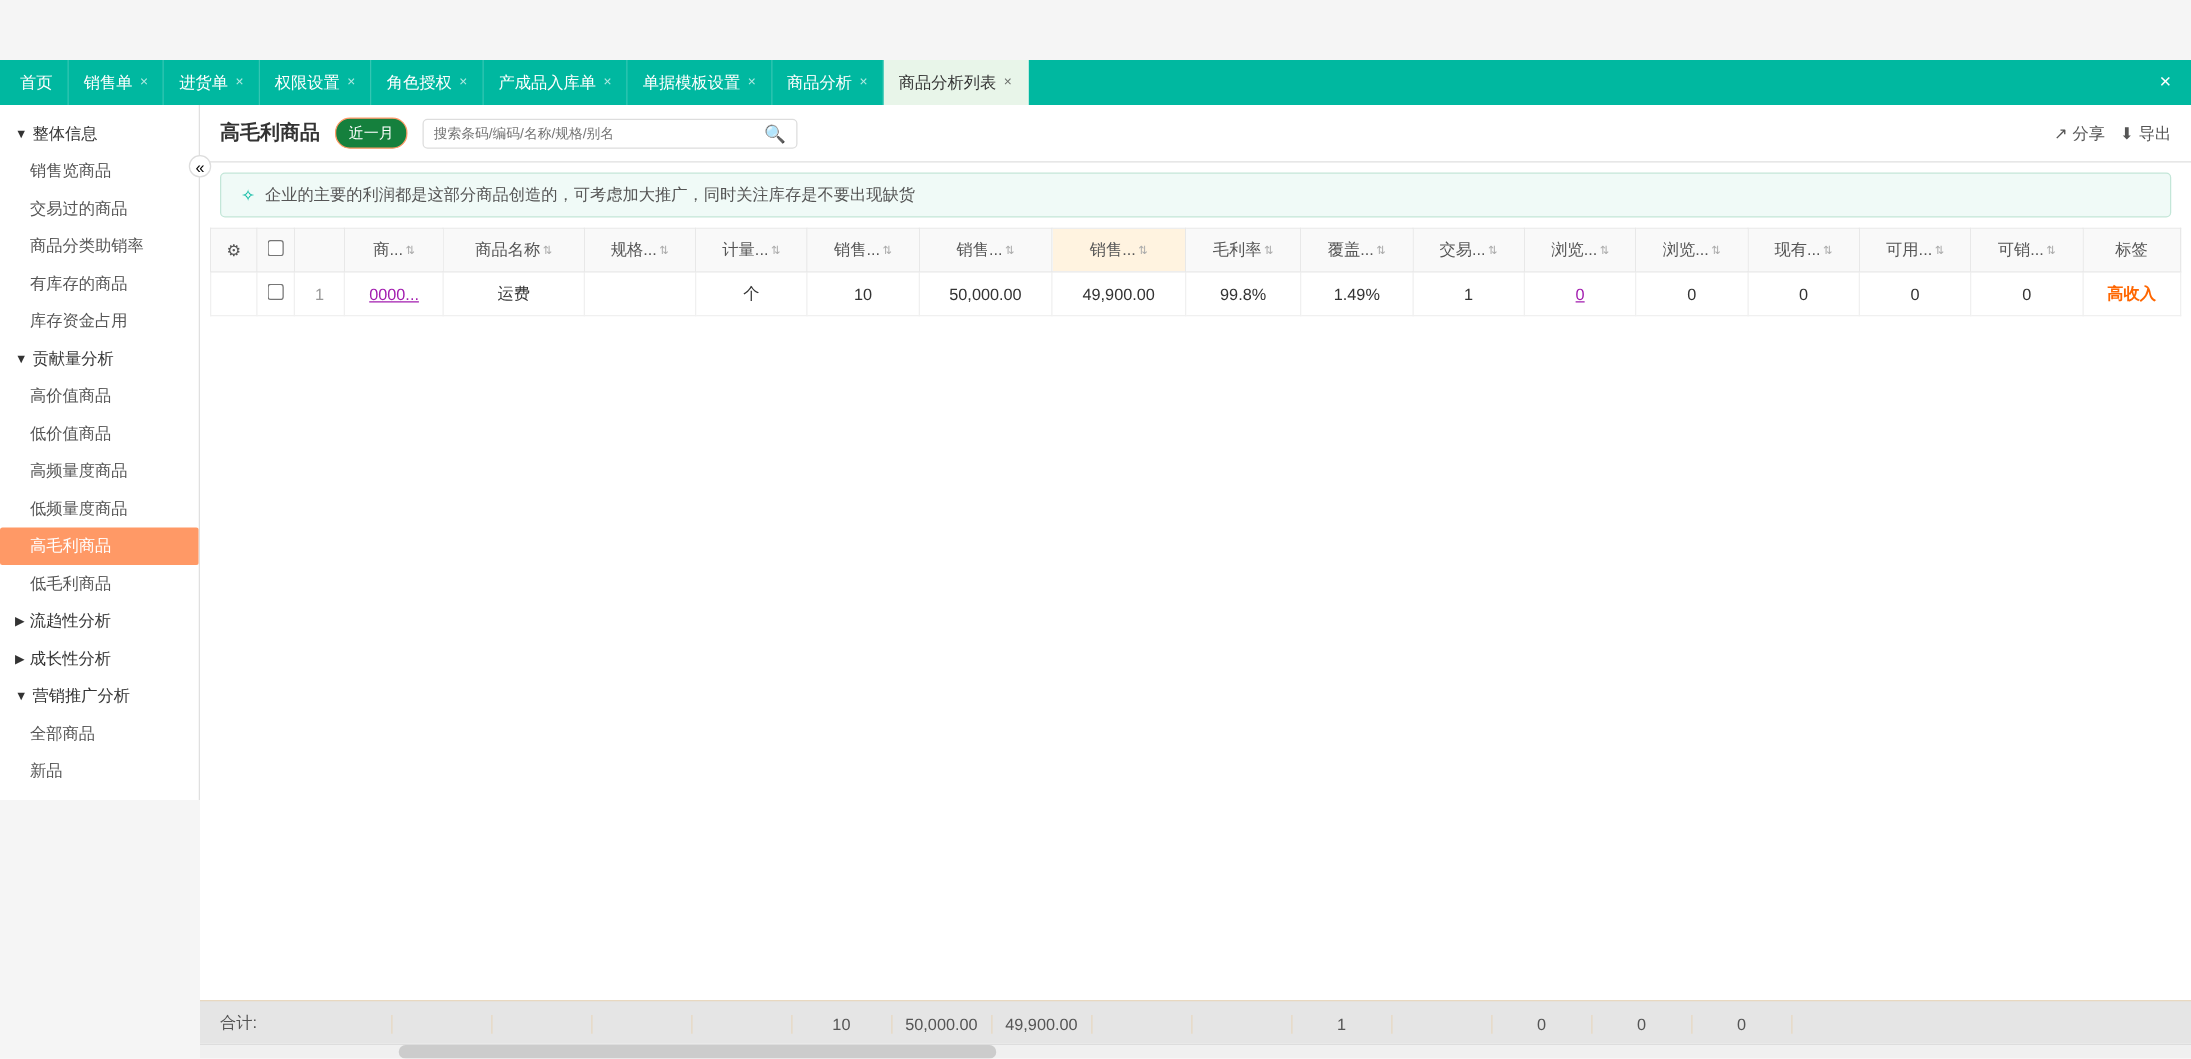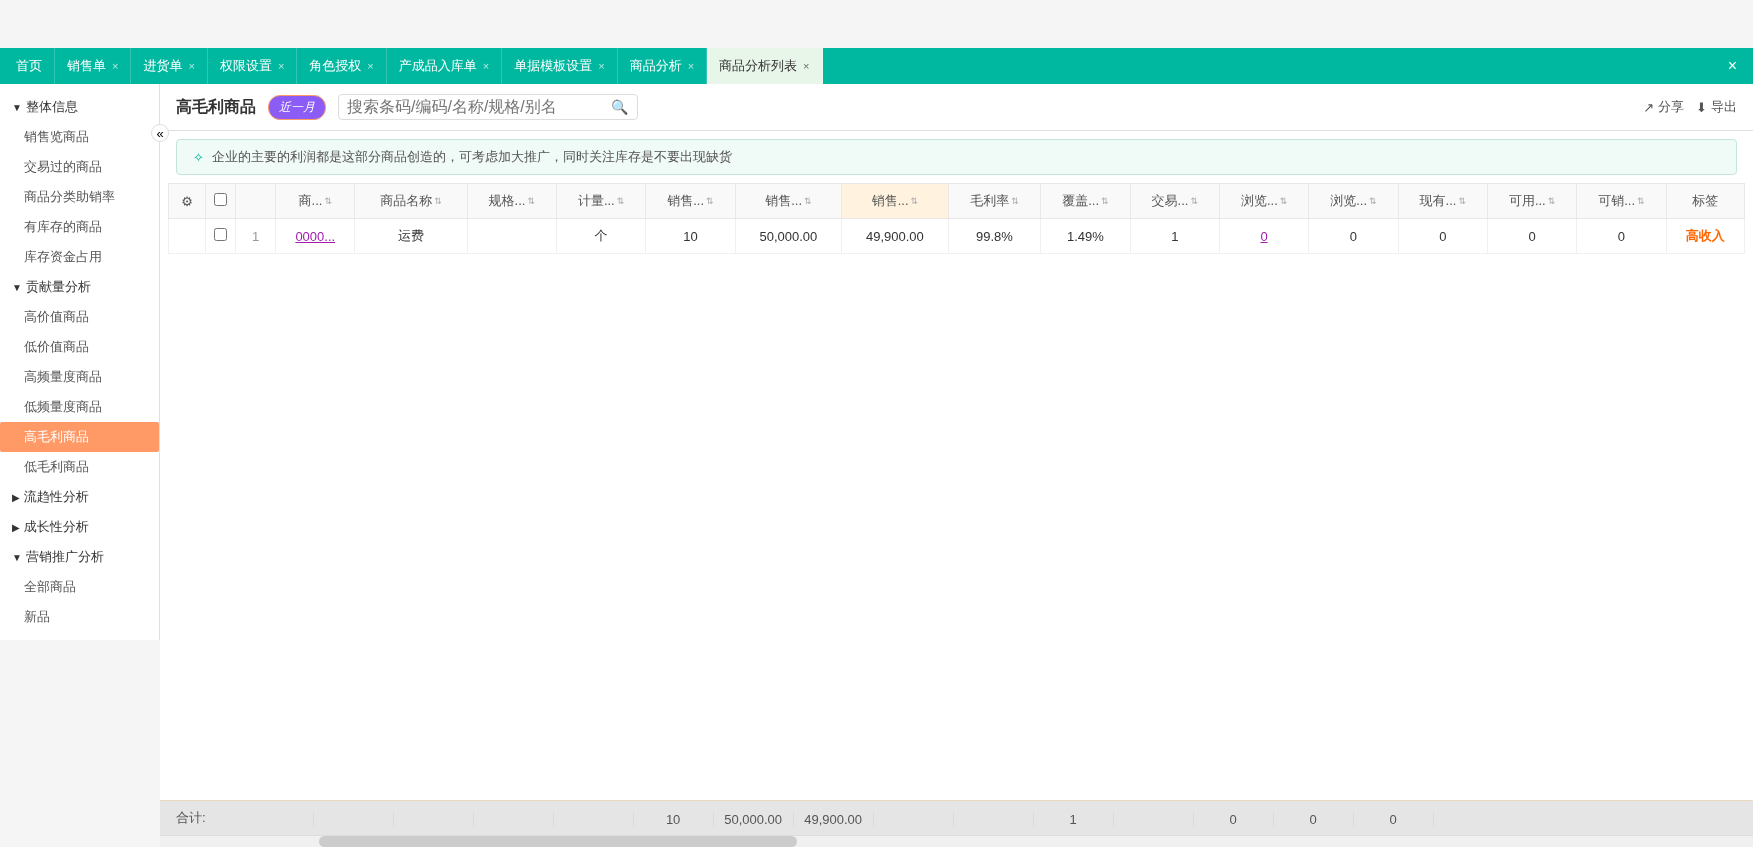"近一月" .filter-btn.active { background: #8b5cf6 -> #15803d; font-style: italic -> none }
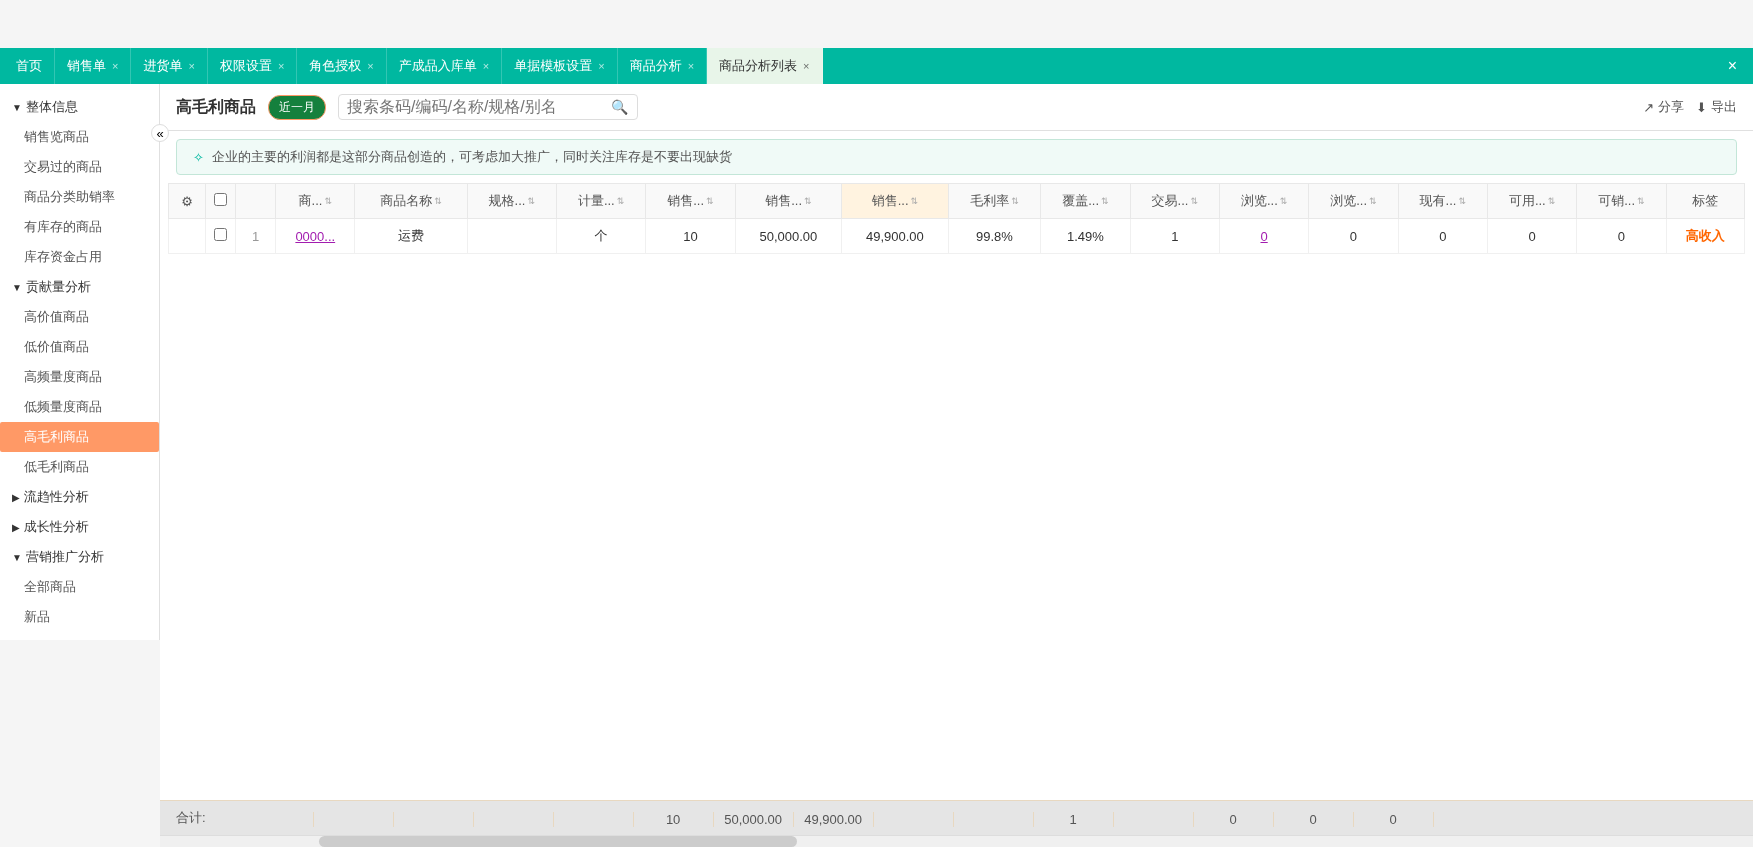"搜索条码/编码/名称/规格/别名" .search-box input { font-size: 16px -> 11px }
